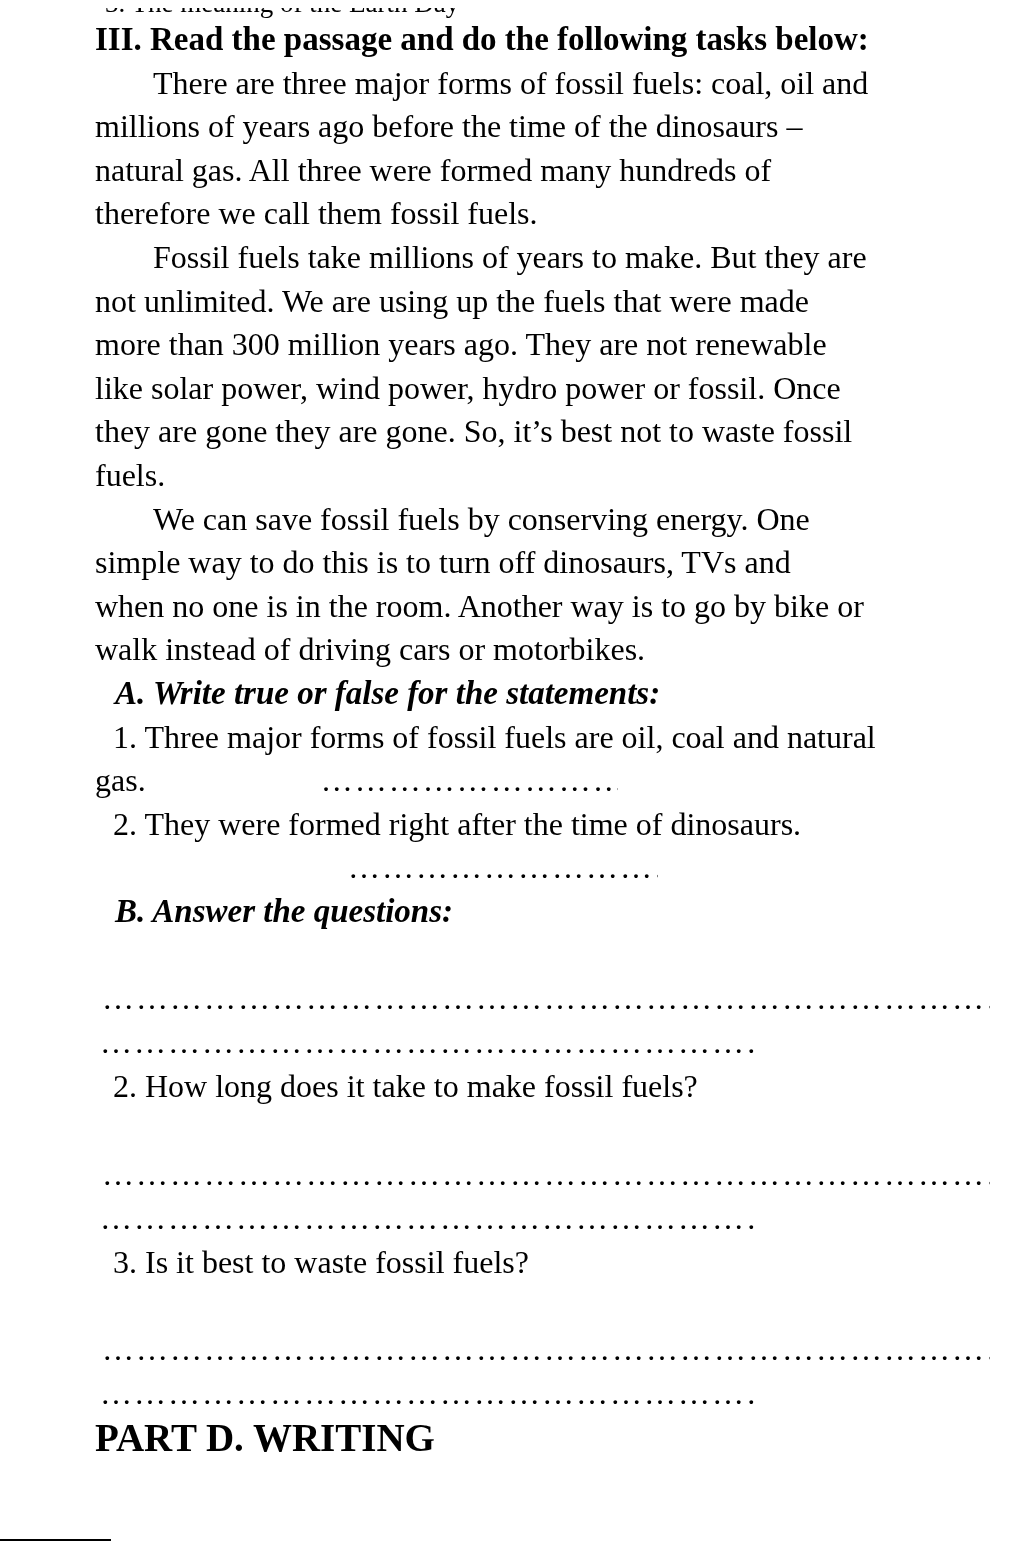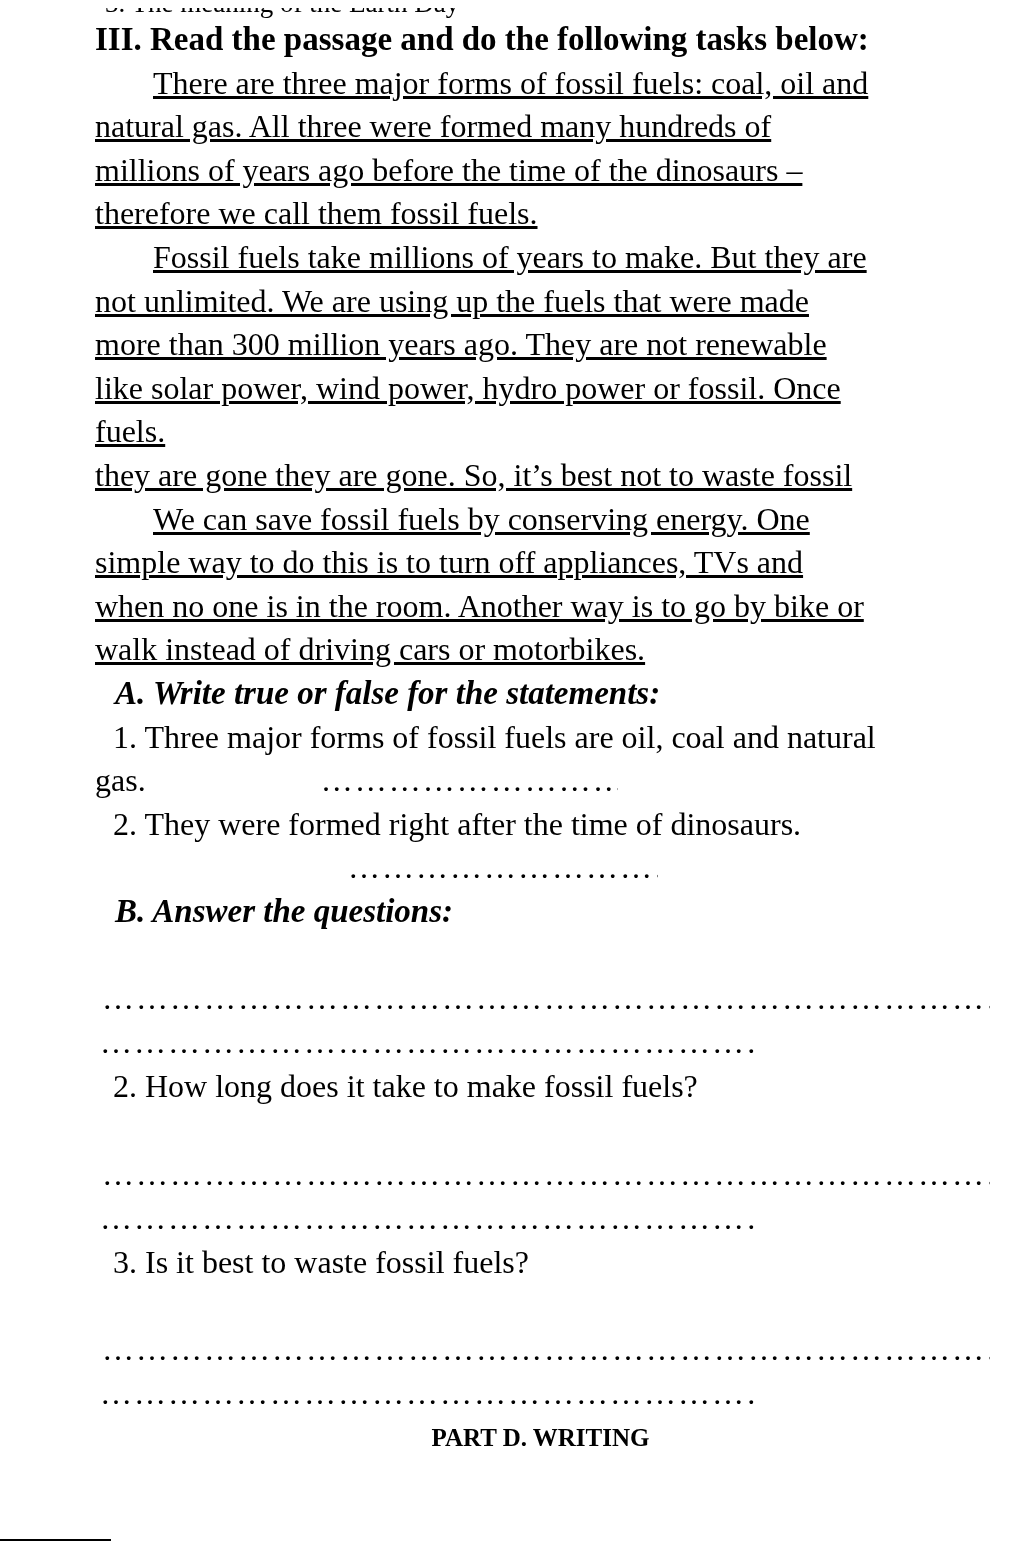"There are three major forms" .pline { text-decoration: underline -> none }
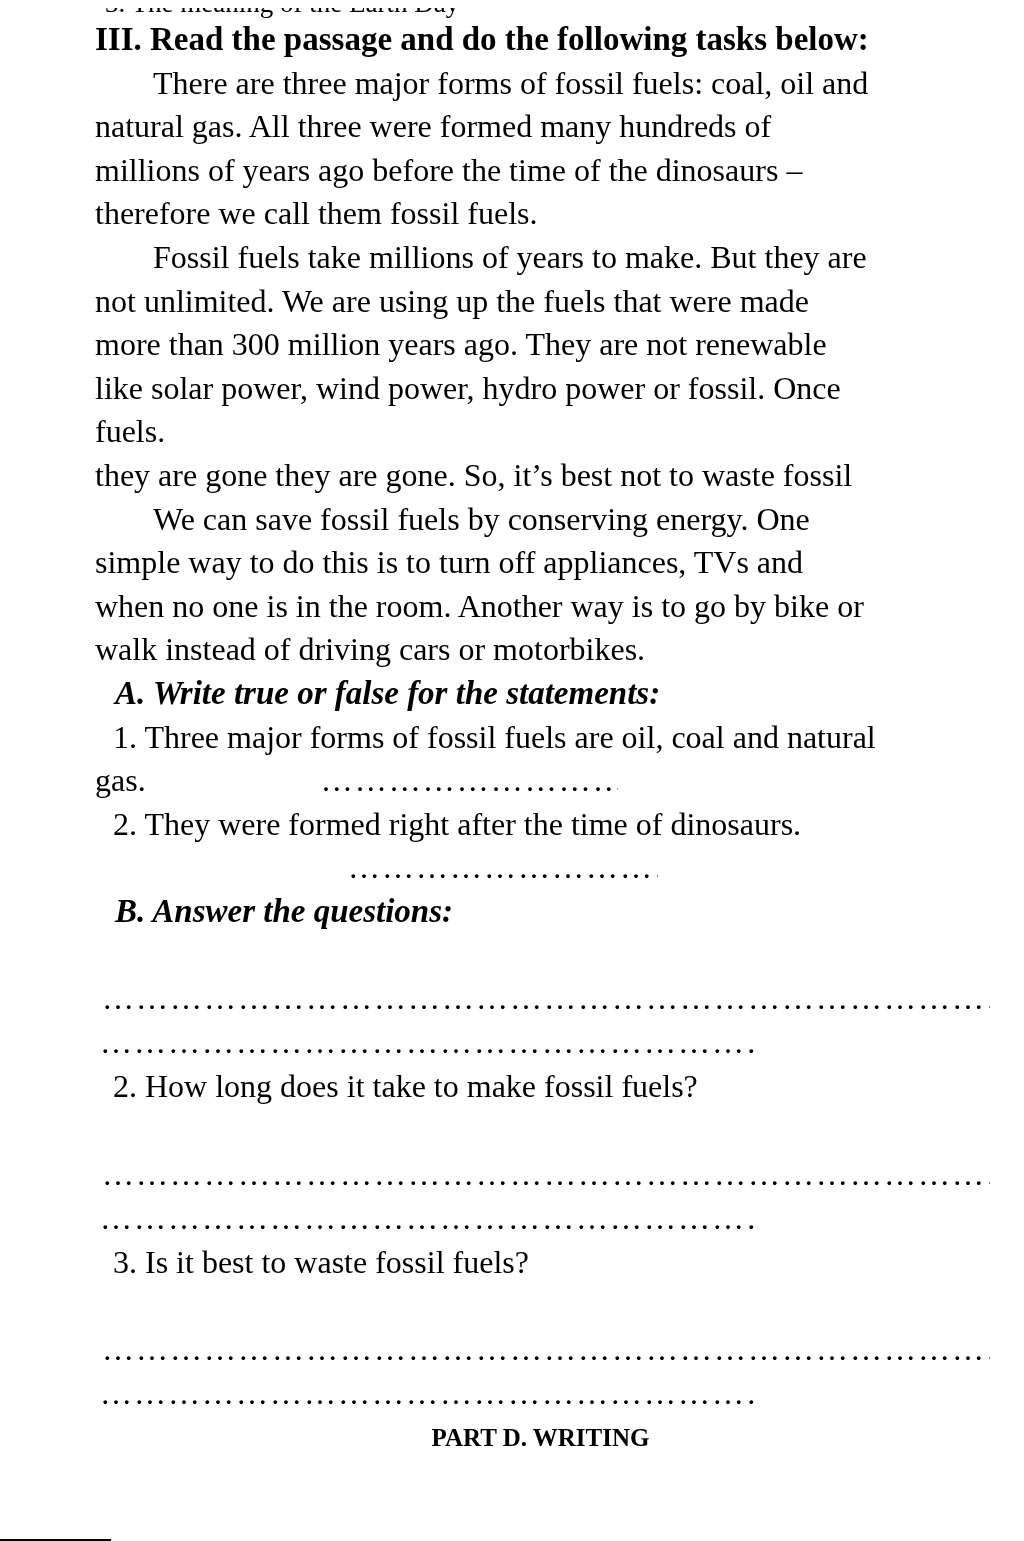"natural gas. All three were" div.pline { order: before "millions of years ago before" -> after "millions of years ago before" }
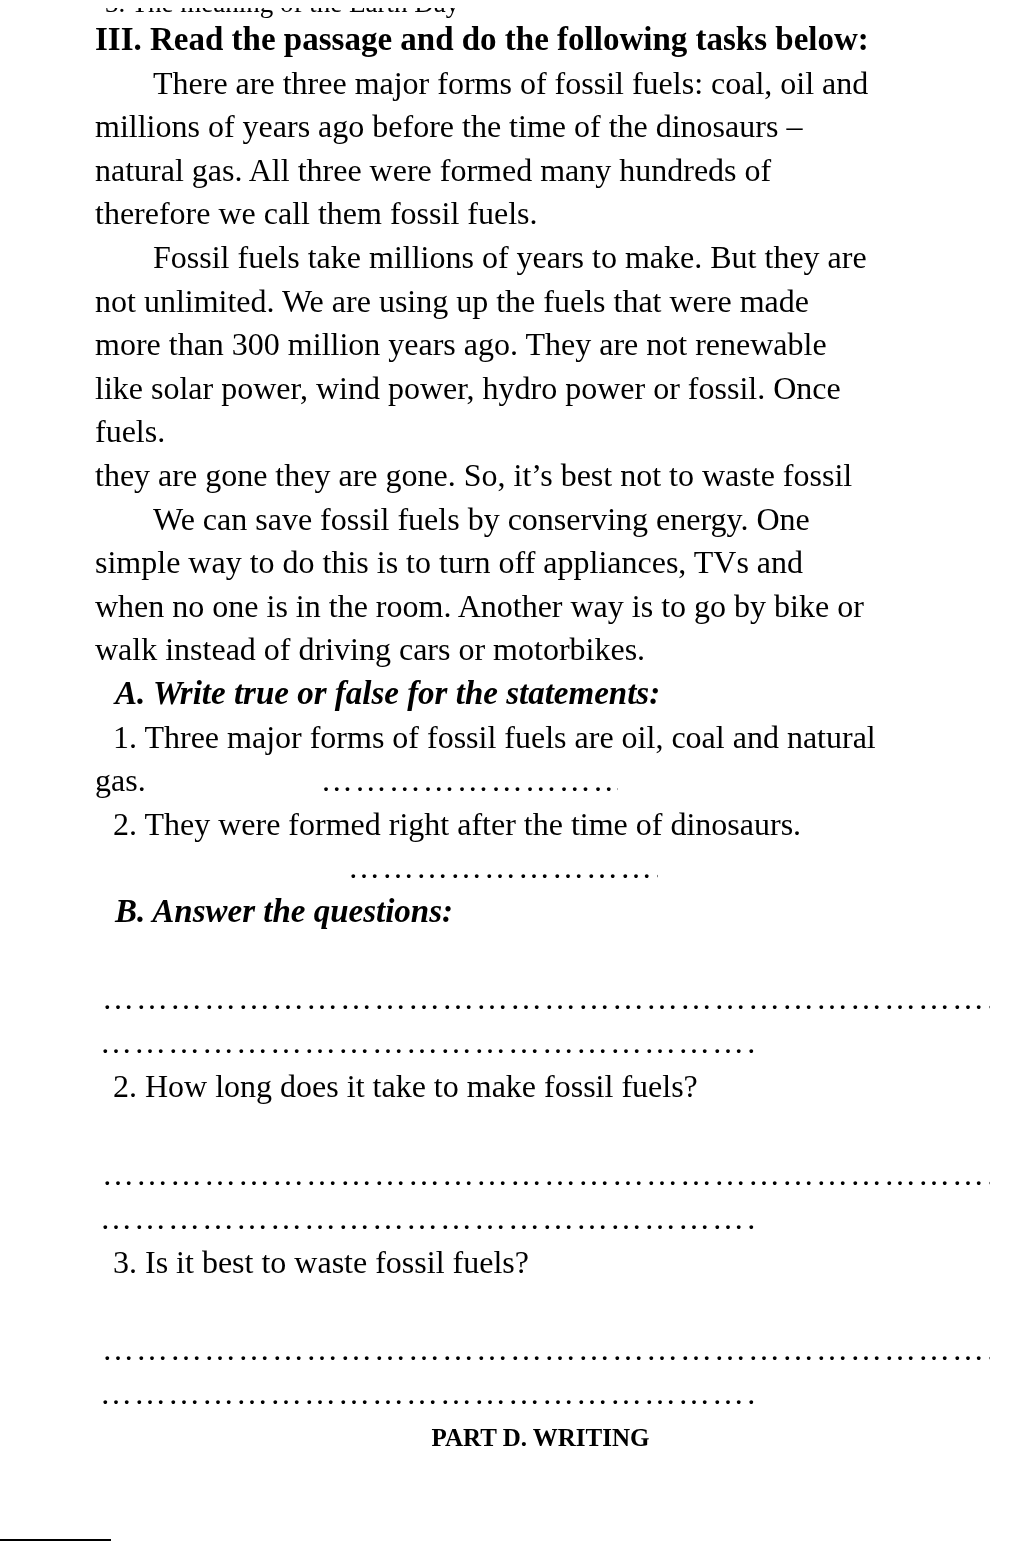"fuels." div.pline { order: before "they are gone they are" -> after "they are gone they are" }
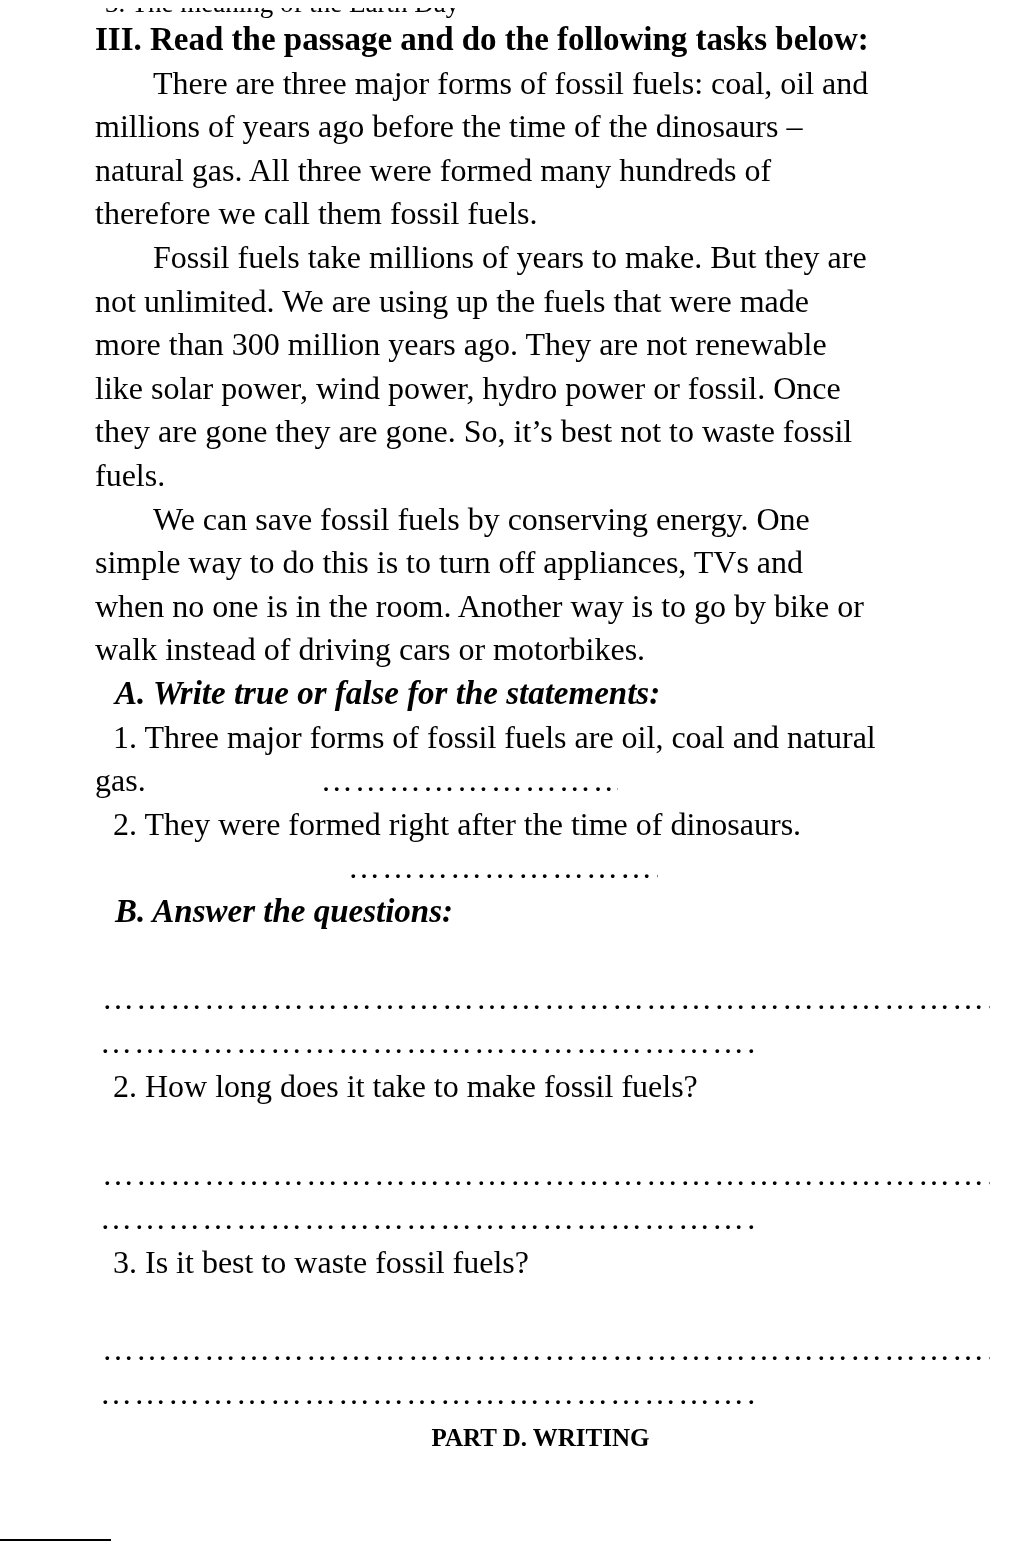"simple way to do this" div.pline { text: appliances -> dinosaurs }
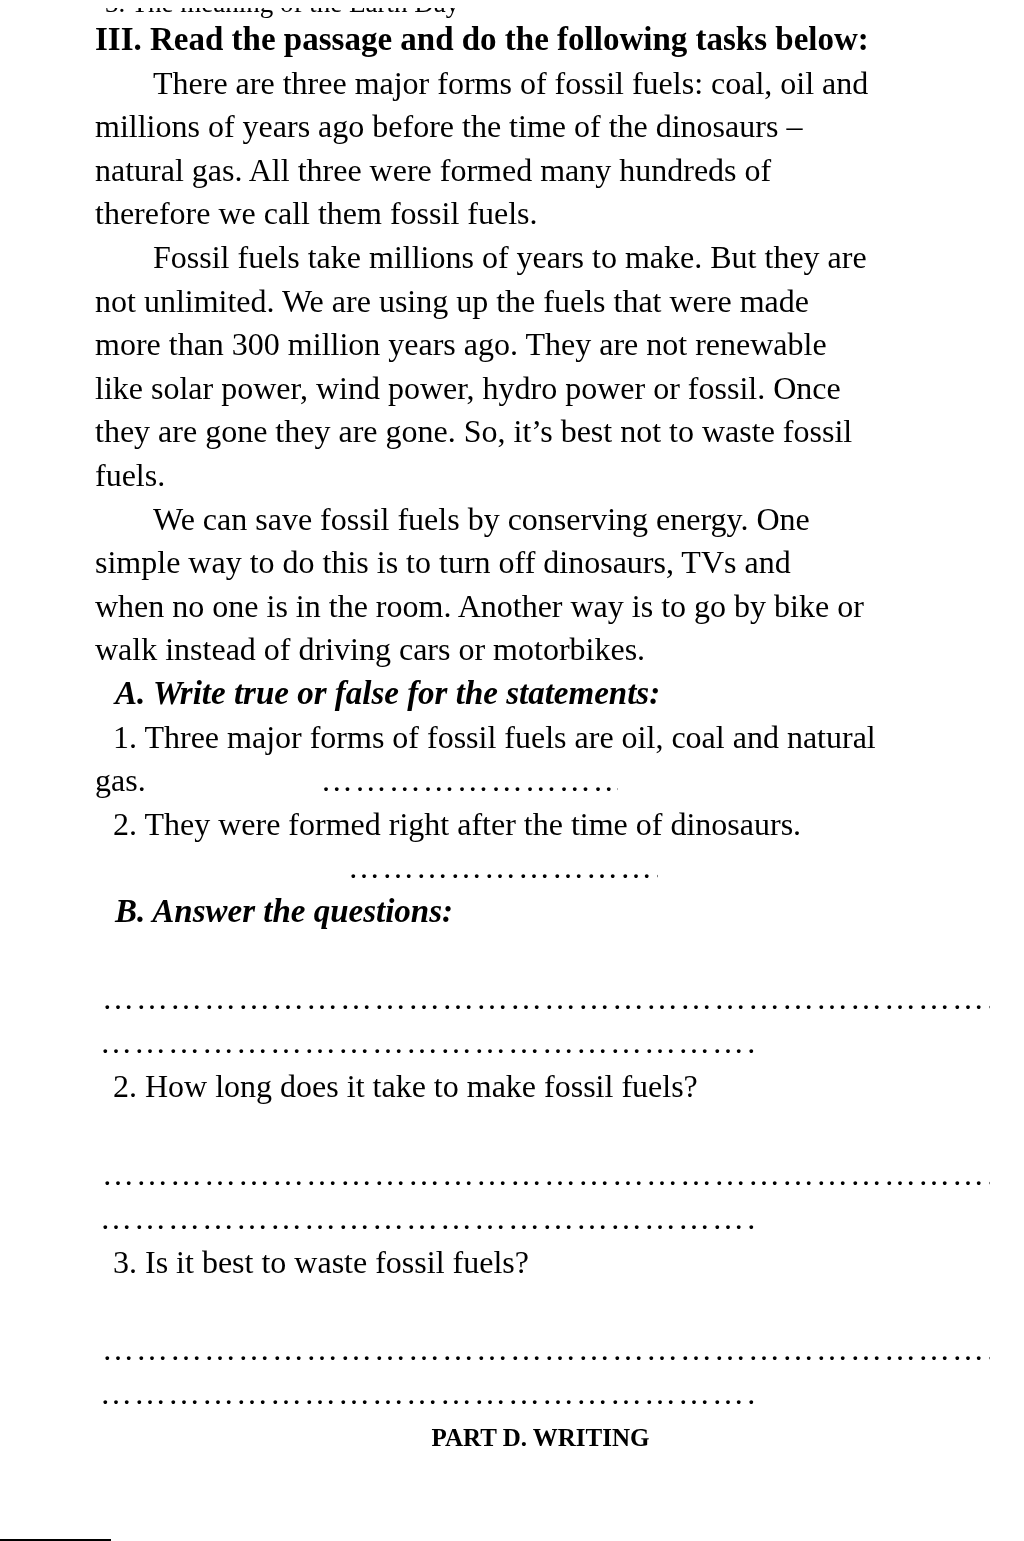"PART D. WRITING" .partd-heading { font-size: 25px -> 39px; text-align: center -> left }
